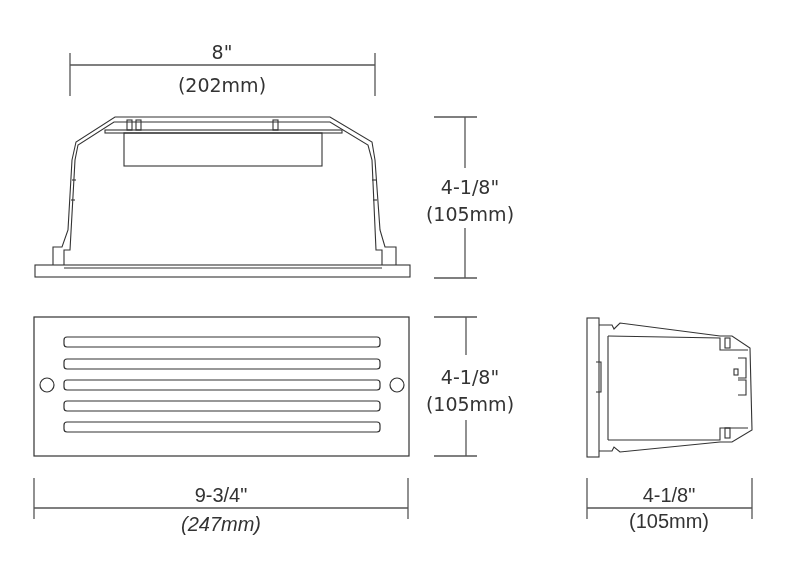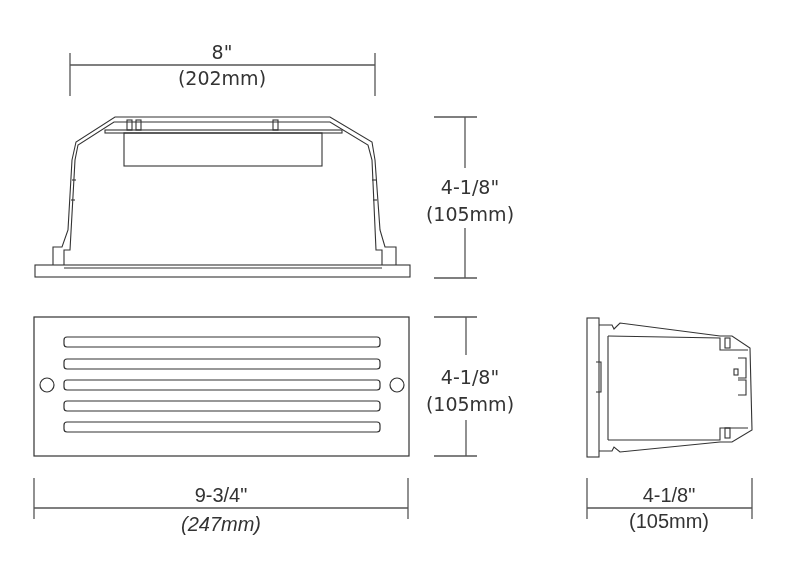"(202mm)" div.lbl { top: 67px -> 74px }
